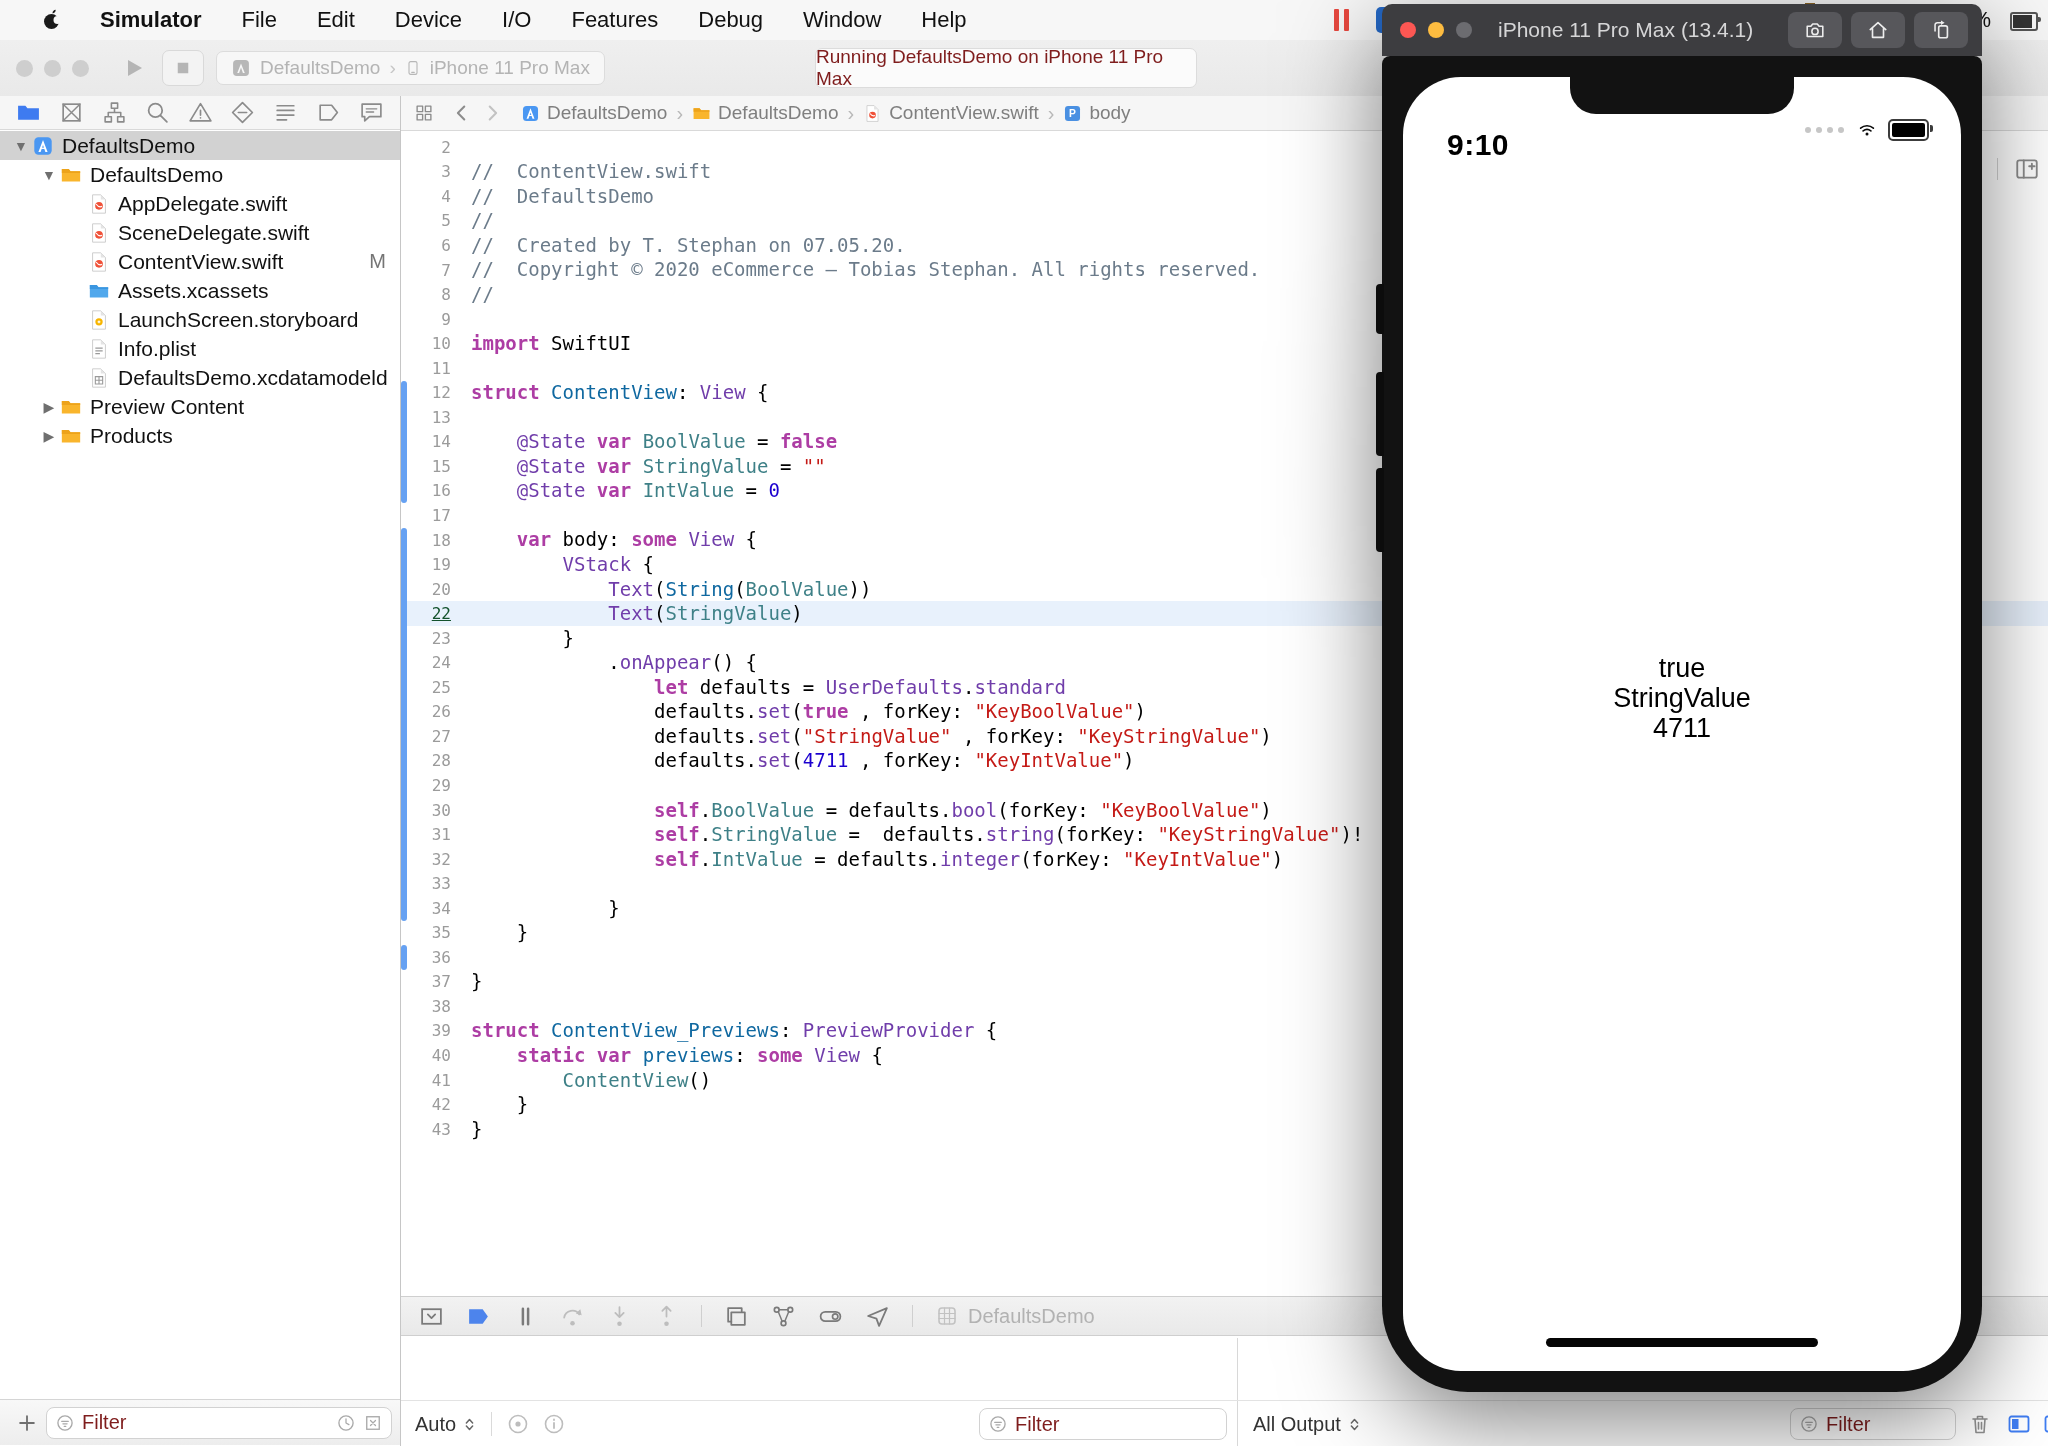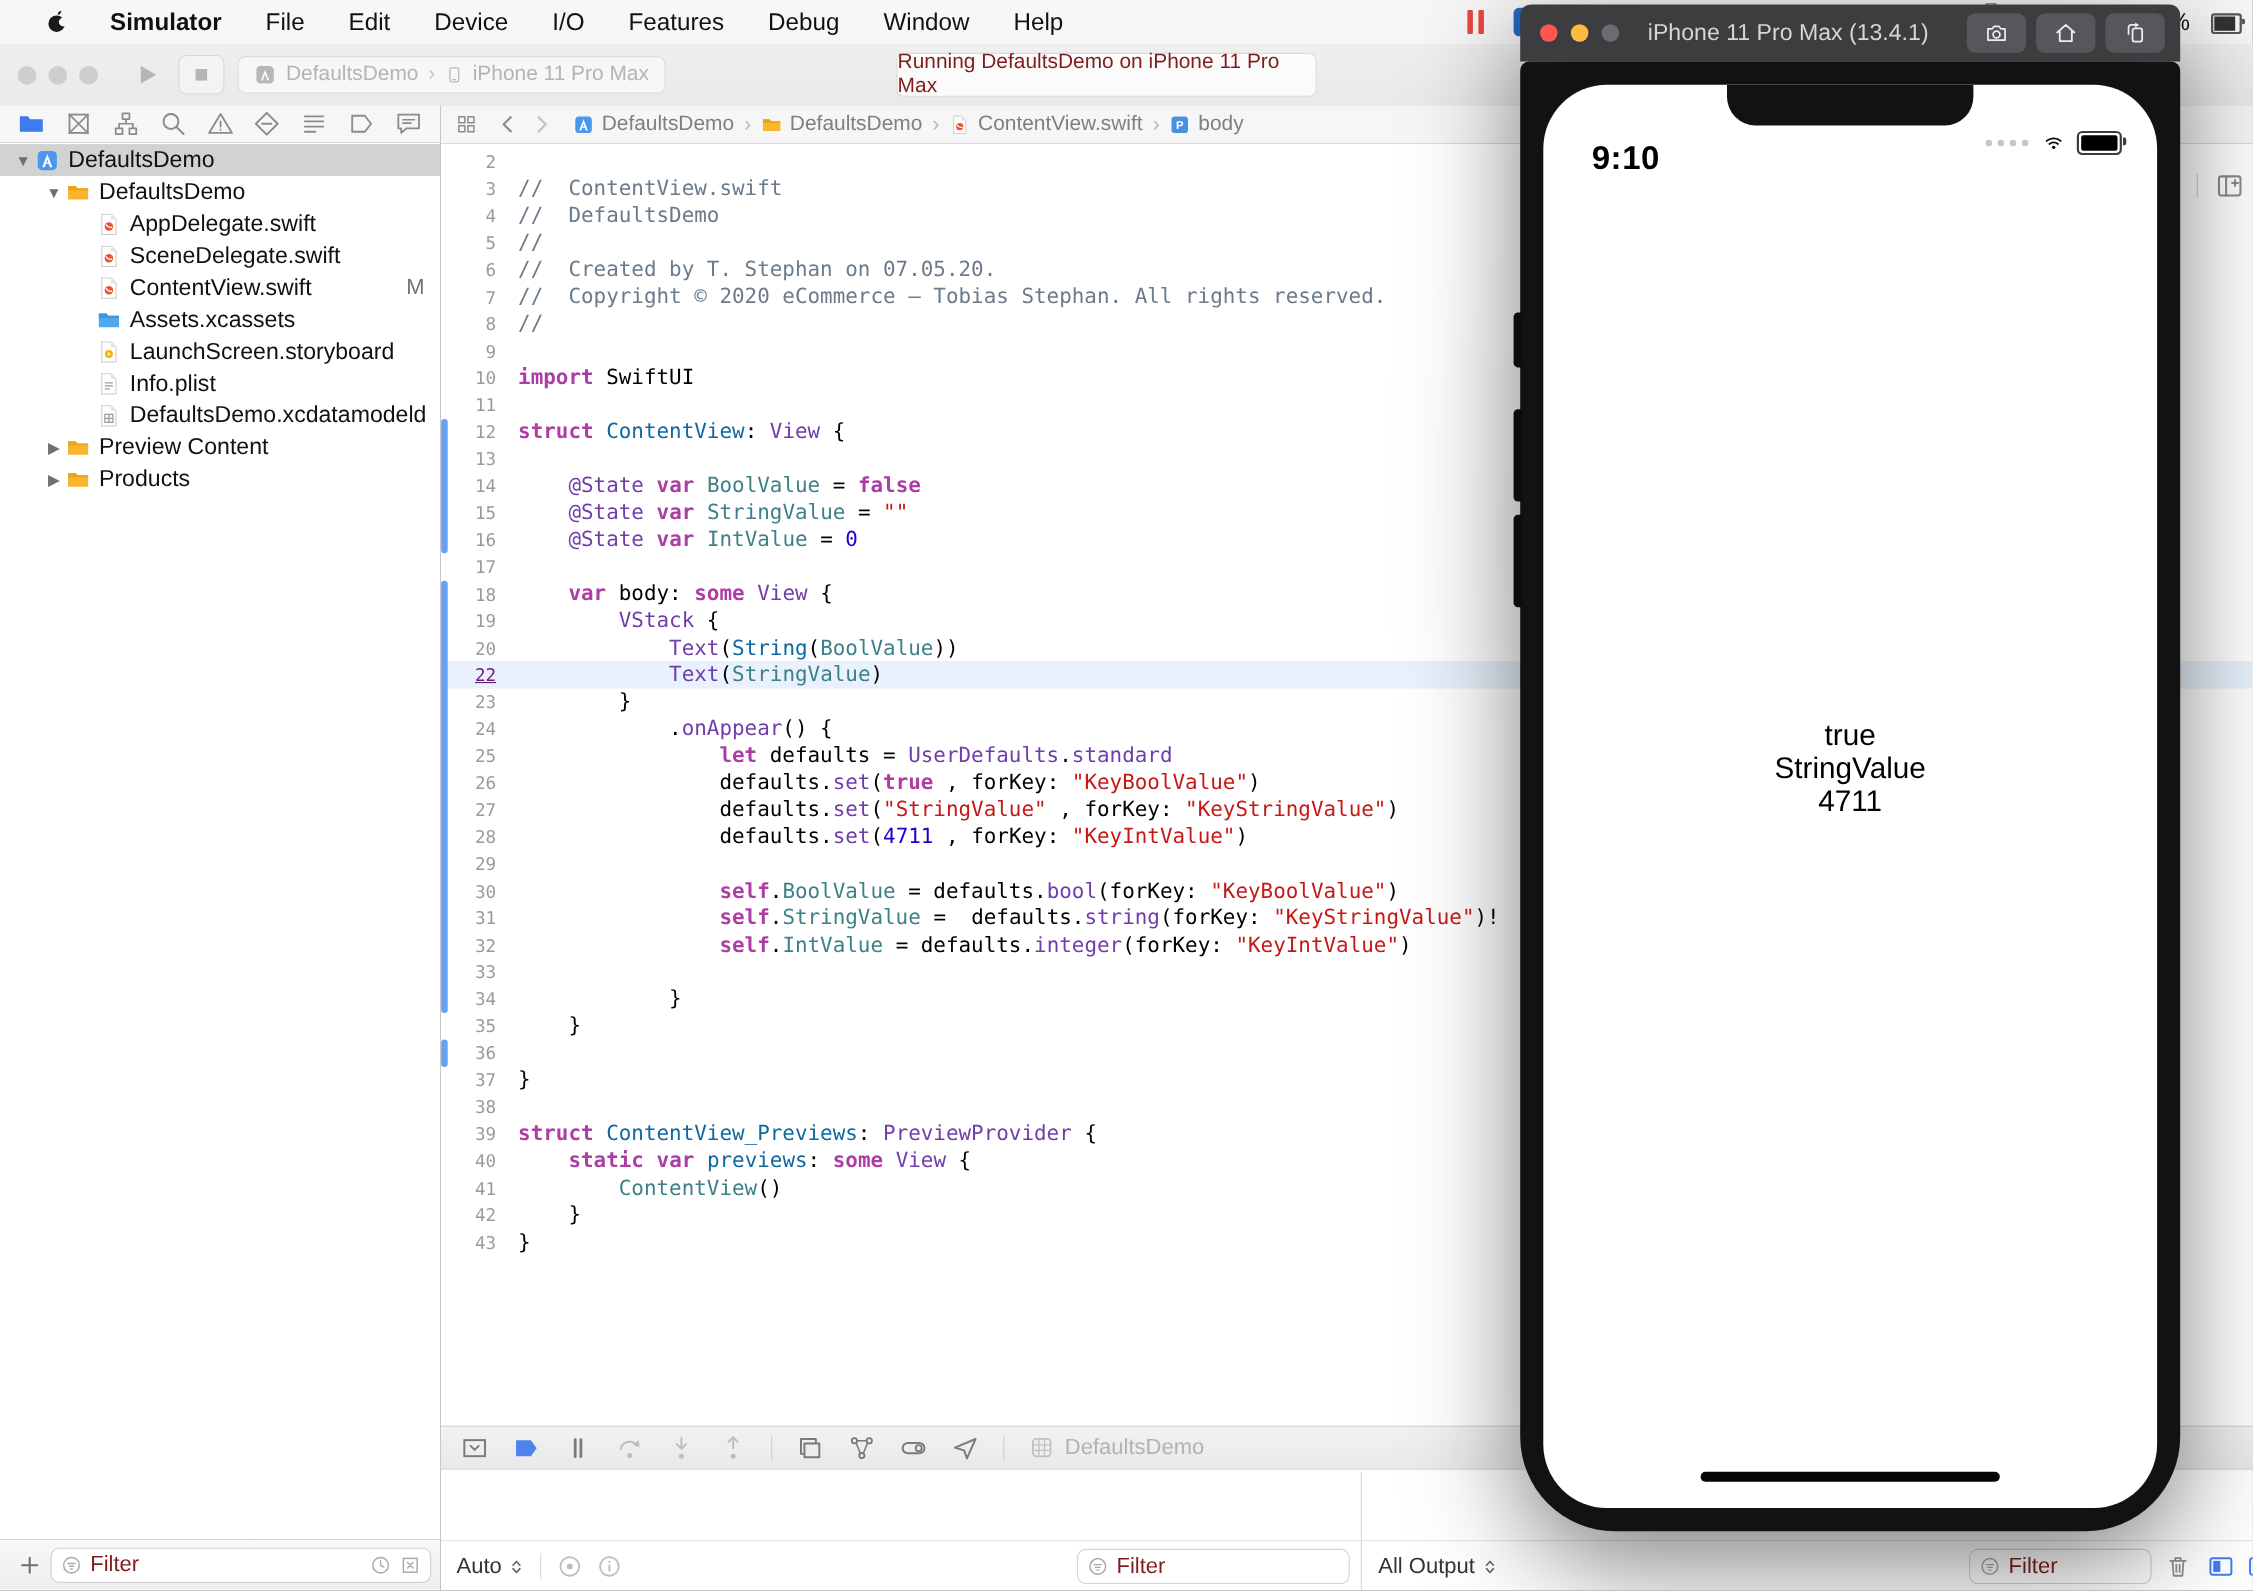"22" .cl.cur .ln { color: #701a75 -> #14532d }
